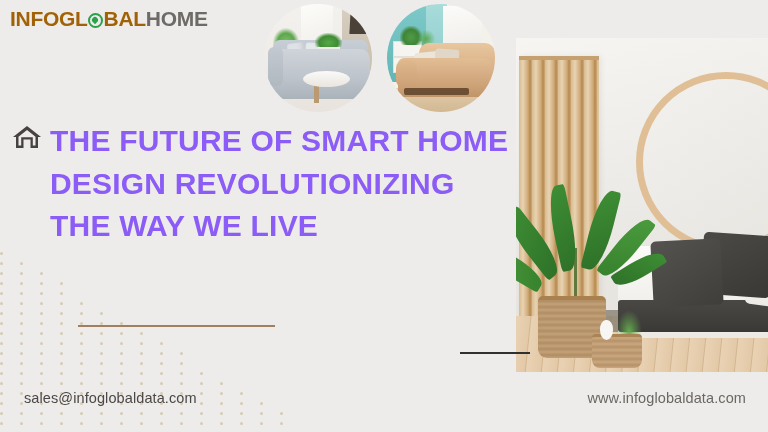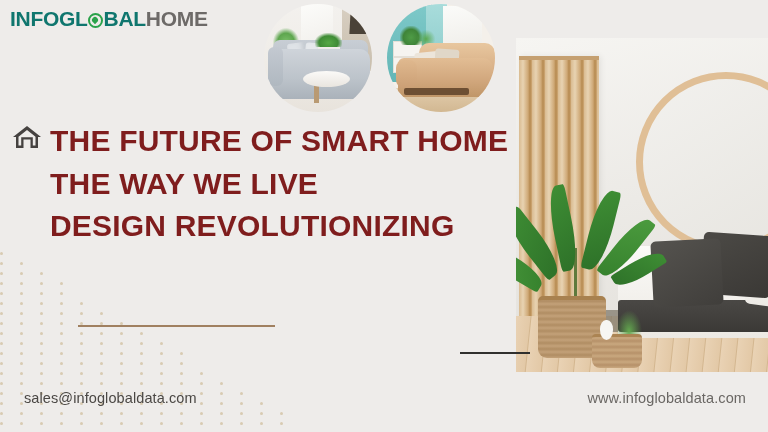"INFOGL" .logo .g { color: #0f766e -> #a16207 }
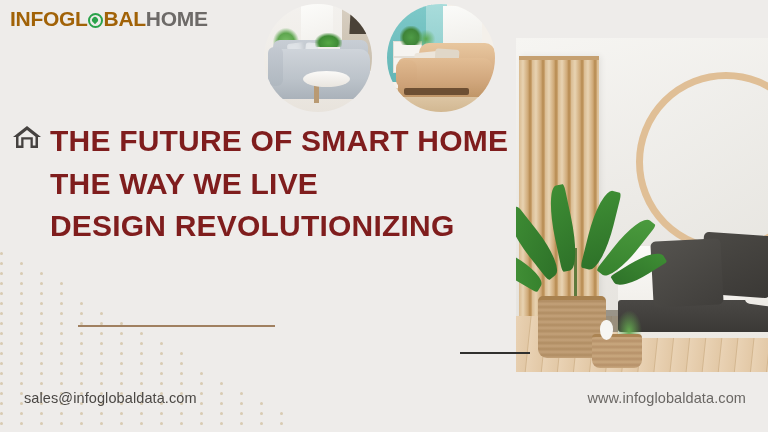"THE FUTURE OF SMART HOME" .title-line { color: #7f1d1d -> #8b5cf6 }
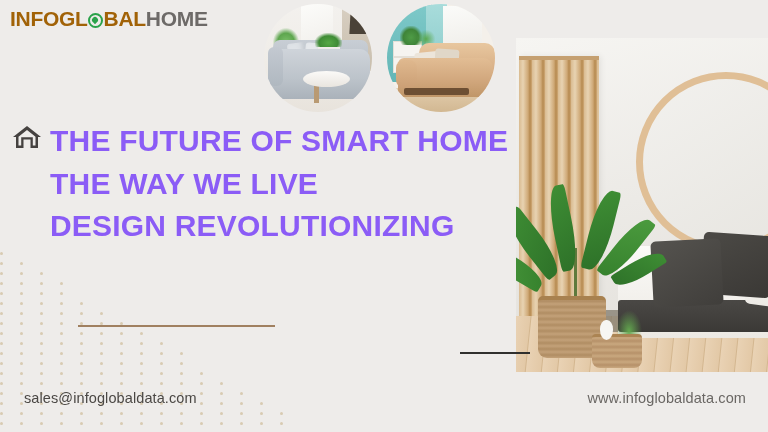"THE WAY WE LIVE" div.title-line { order: before "DESIGN REVOLUTIONIZING" -> after "DESIGN REVOLUTIONIZING" }
